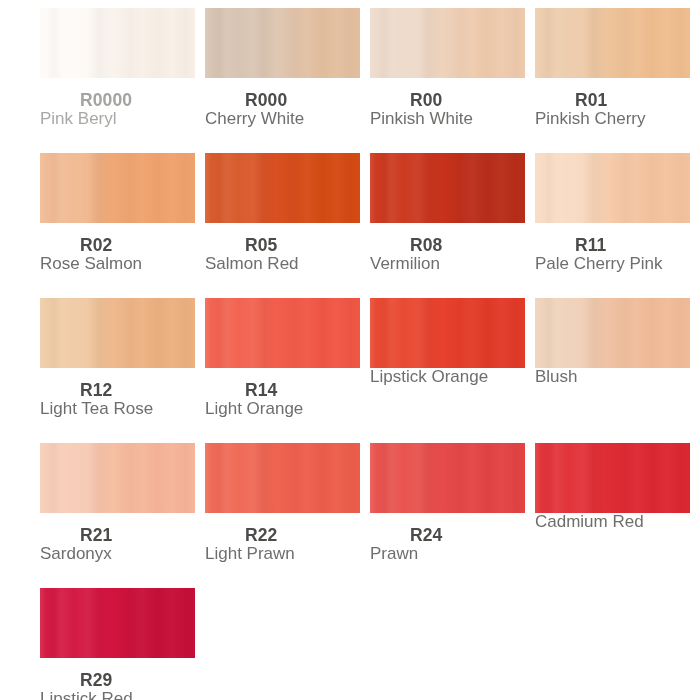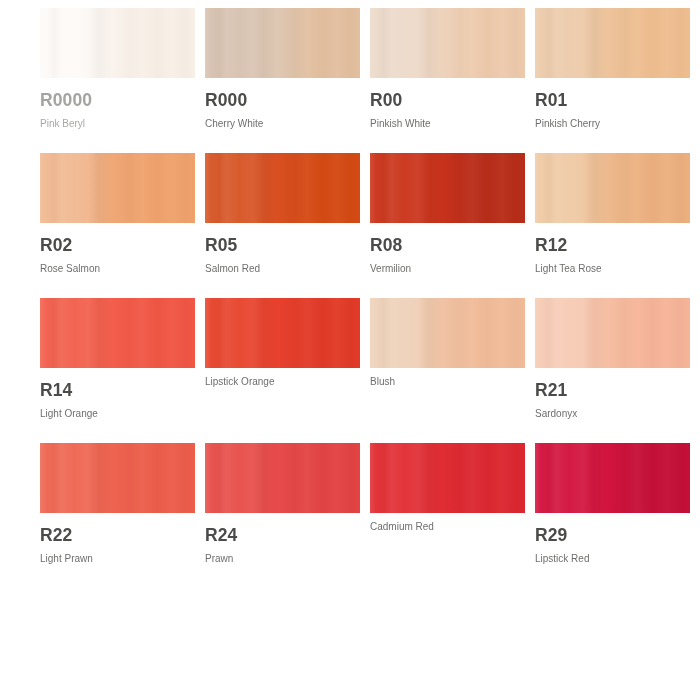"R0000" .swatch-code { margin-left: none -> 40px }
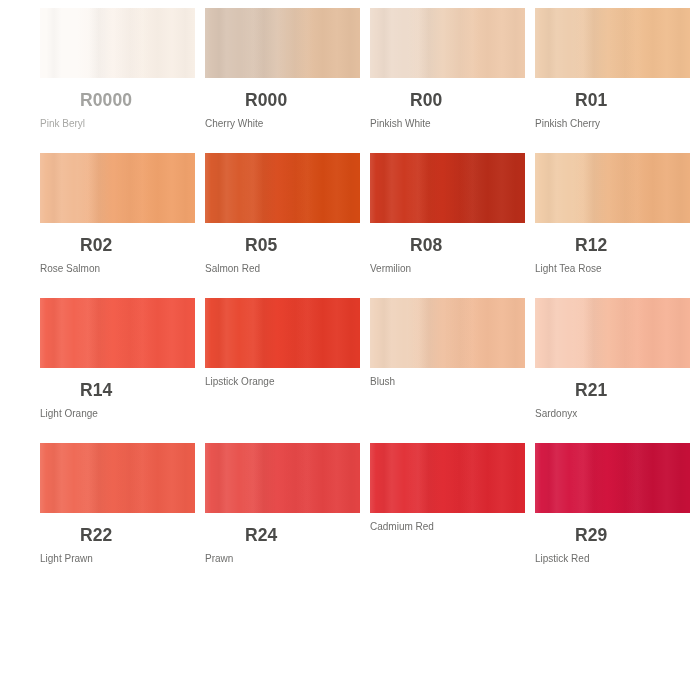"Pink Beryl" .swatch-name { font-size: 10px -> 17px; margin-top: 9px -> none }
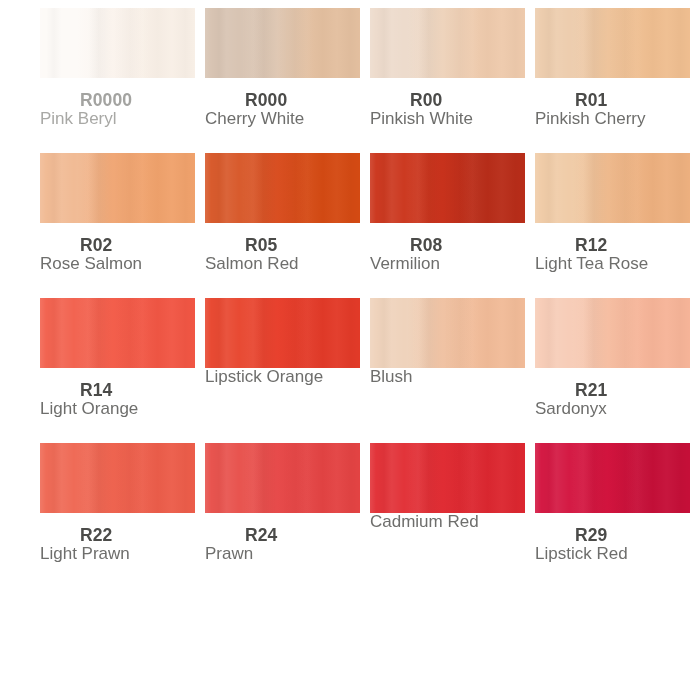"R11" div.swatch-cell { html: none -> <div> <div> <div></div> </div> <div>R11</div> <div>Pale Cherry Pink</div> </div> }
